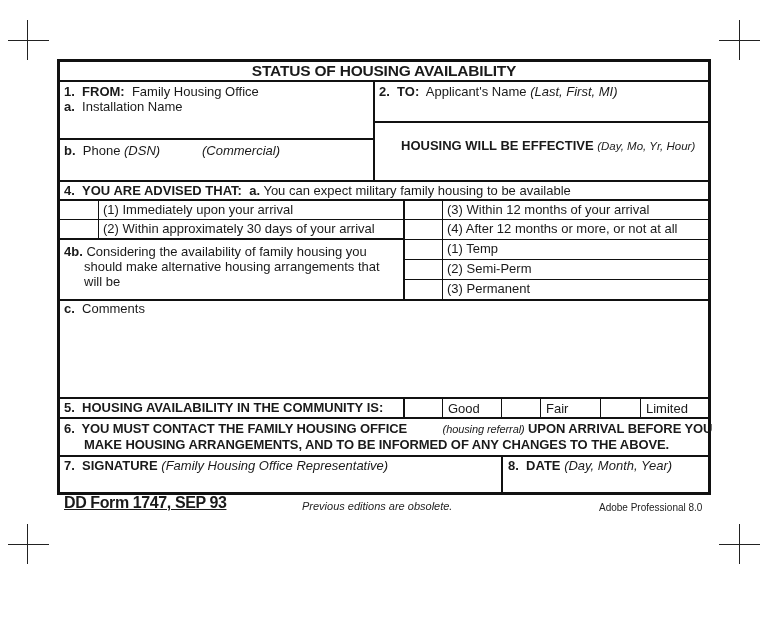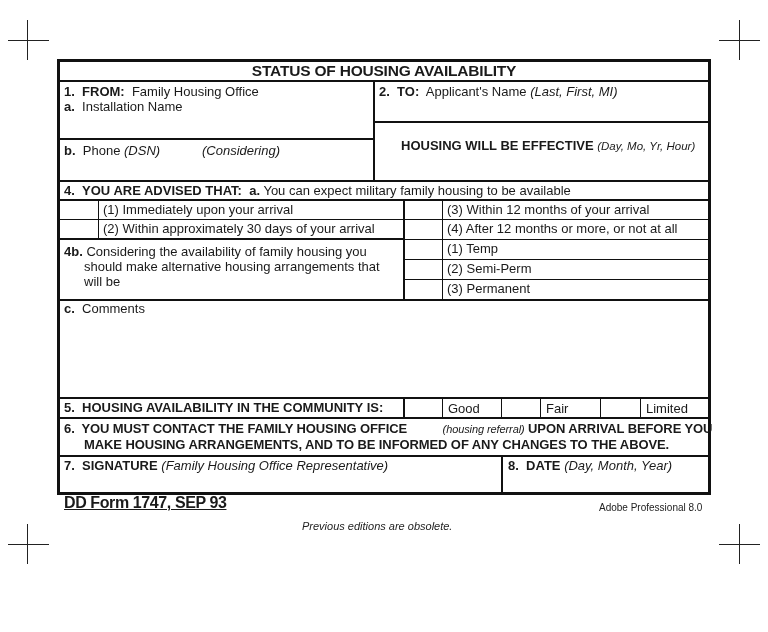"(Considering)" div.t { text: Considering -> Commercial }
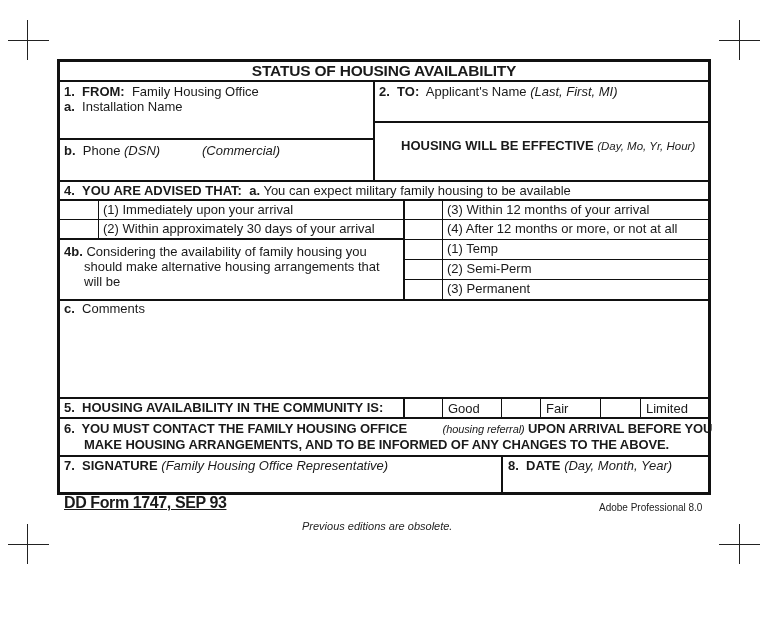"Previous editions are obsolete." div.t { top: 519px -> 499px }
